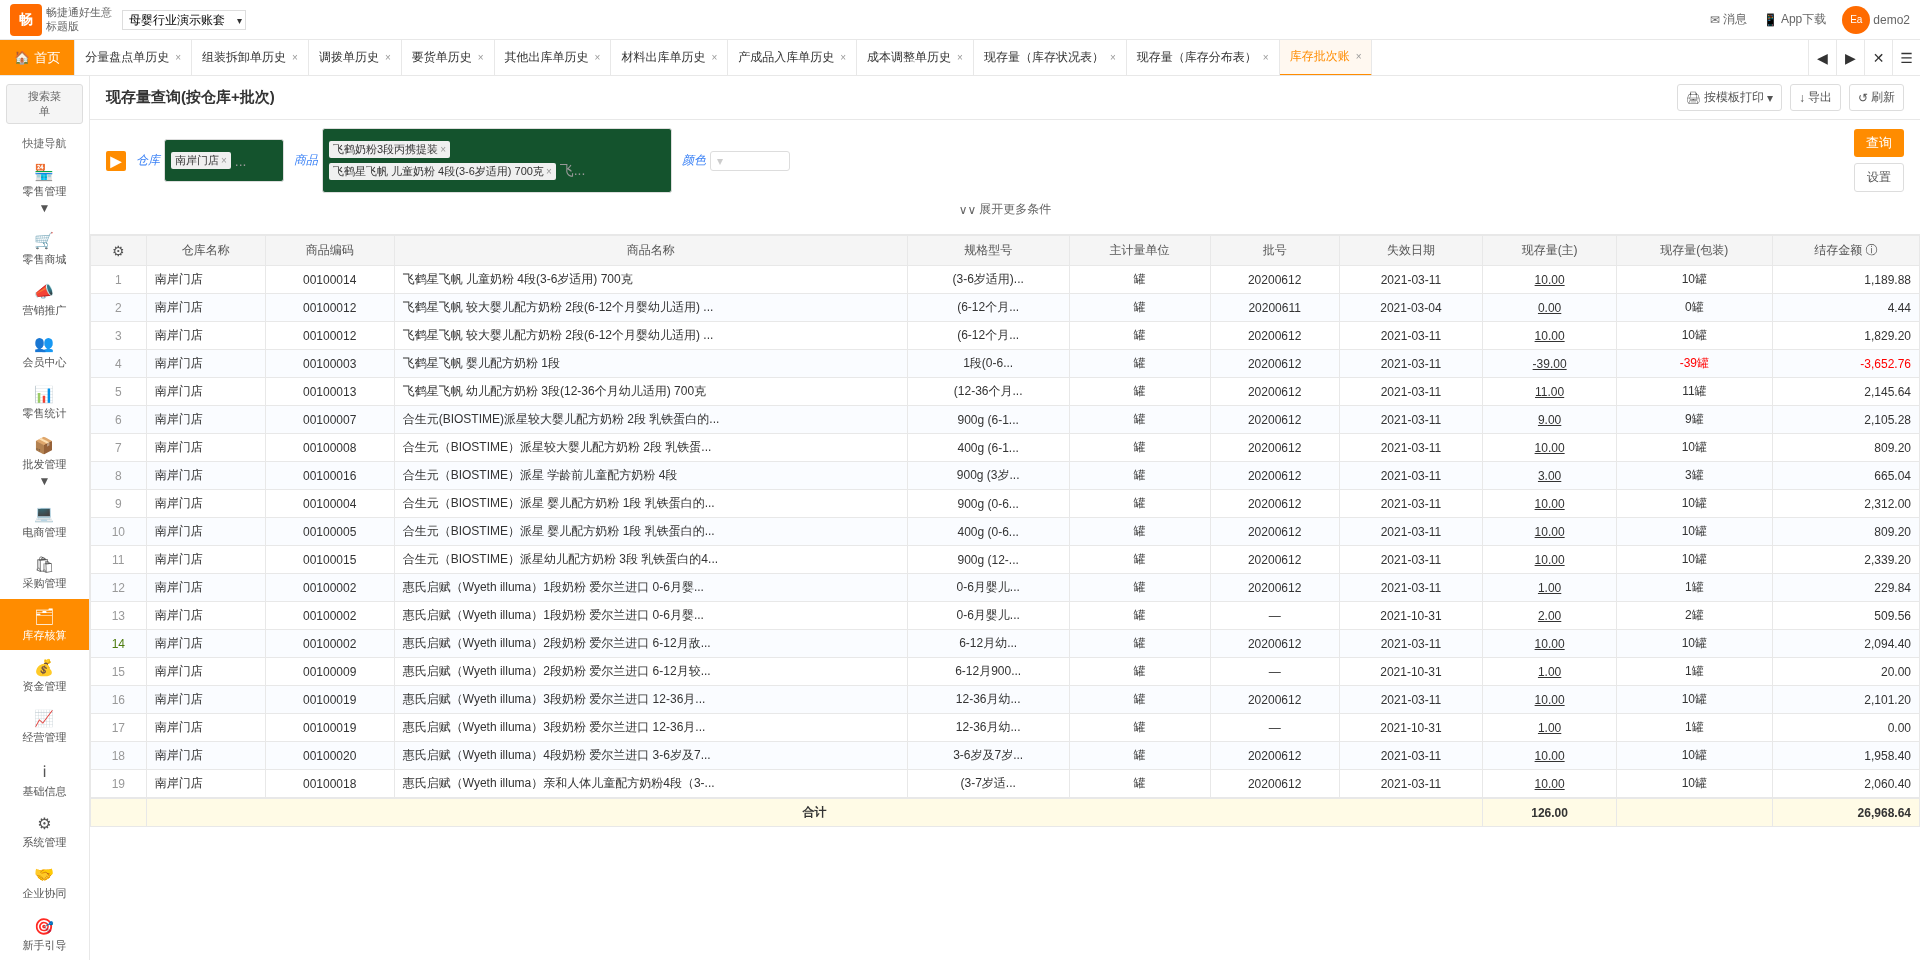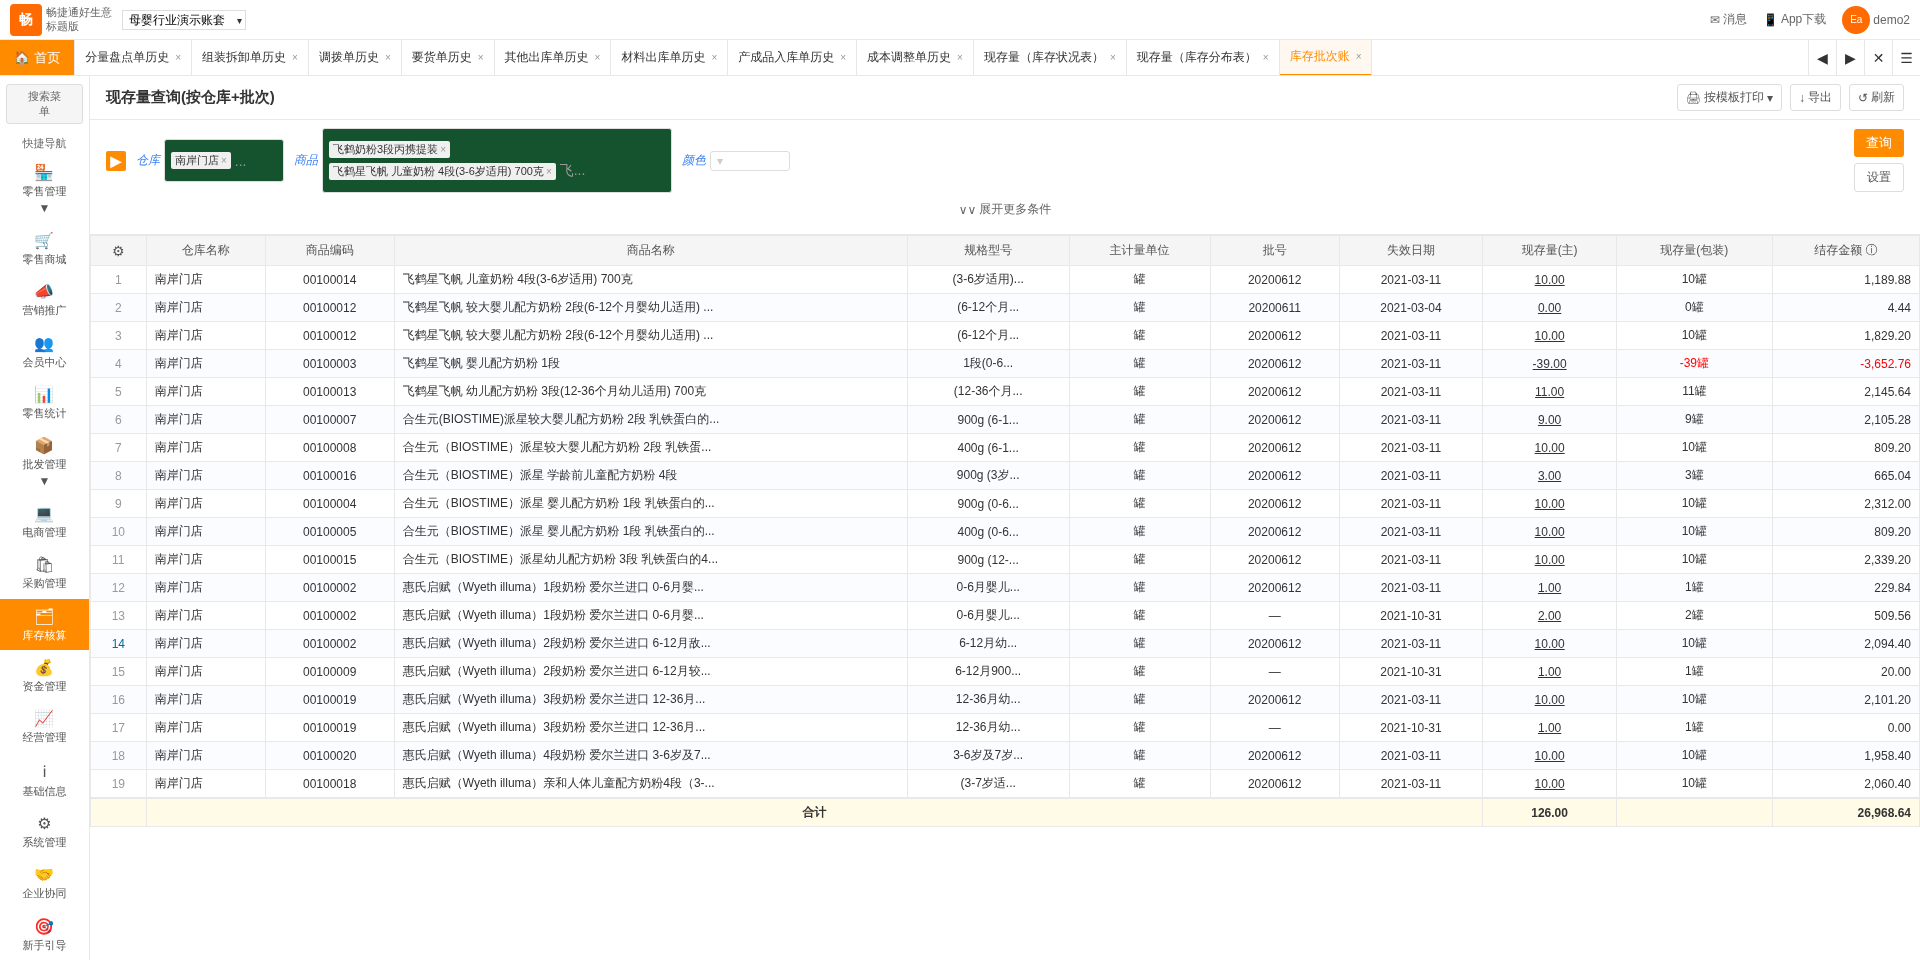"14" td { color: #0369a1 -> #4d7c0f }
